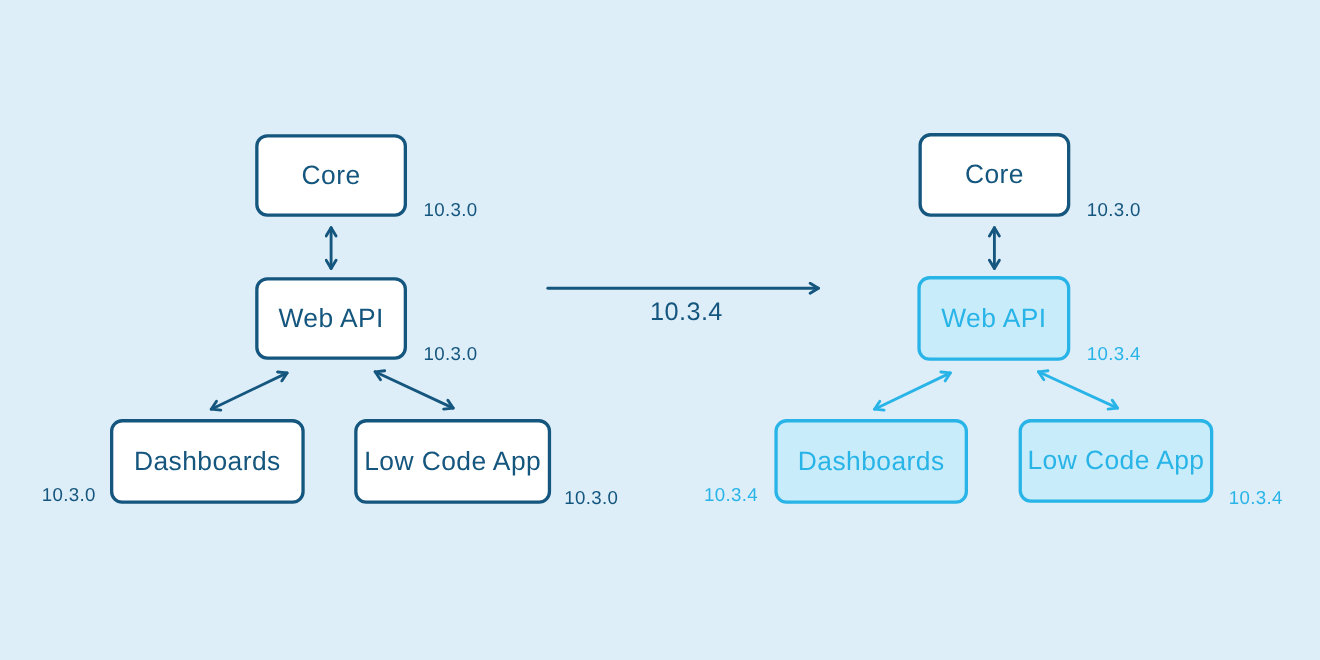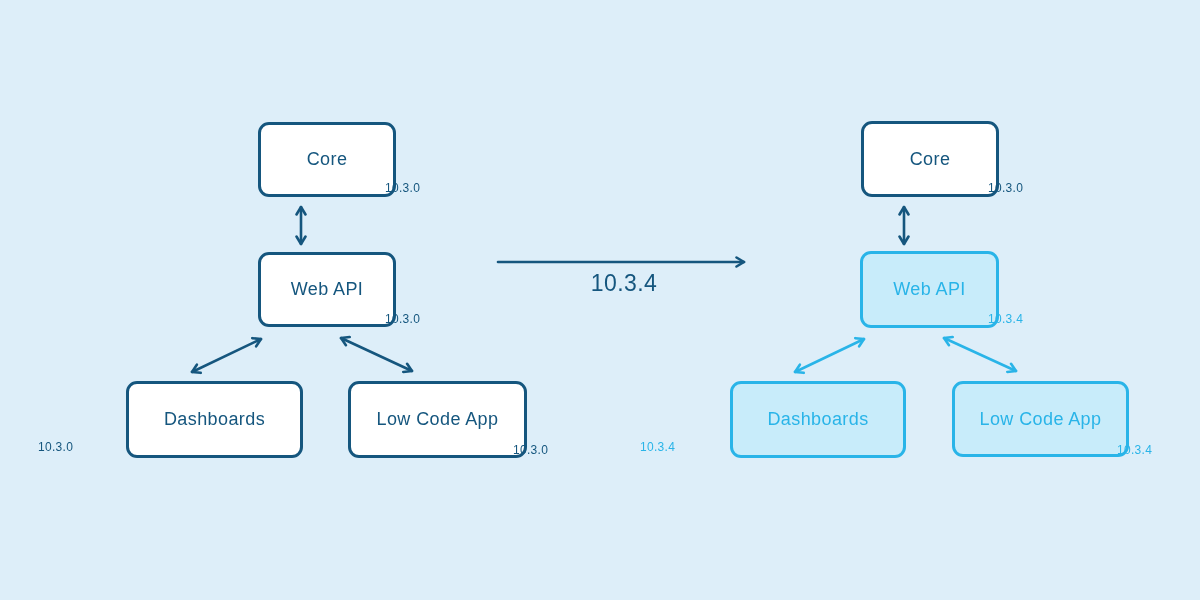"Core" .node { font-size: 18px -> 24px; margin-left: 26px -> none }
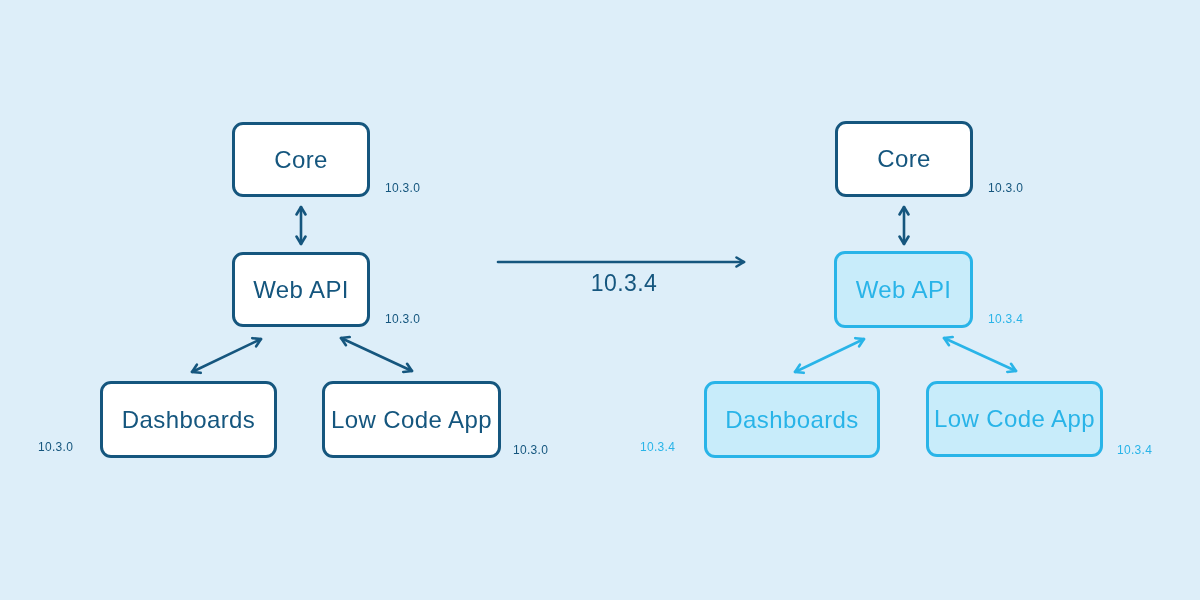"10.3.0" .version { font-size: 12px -> 17px }
